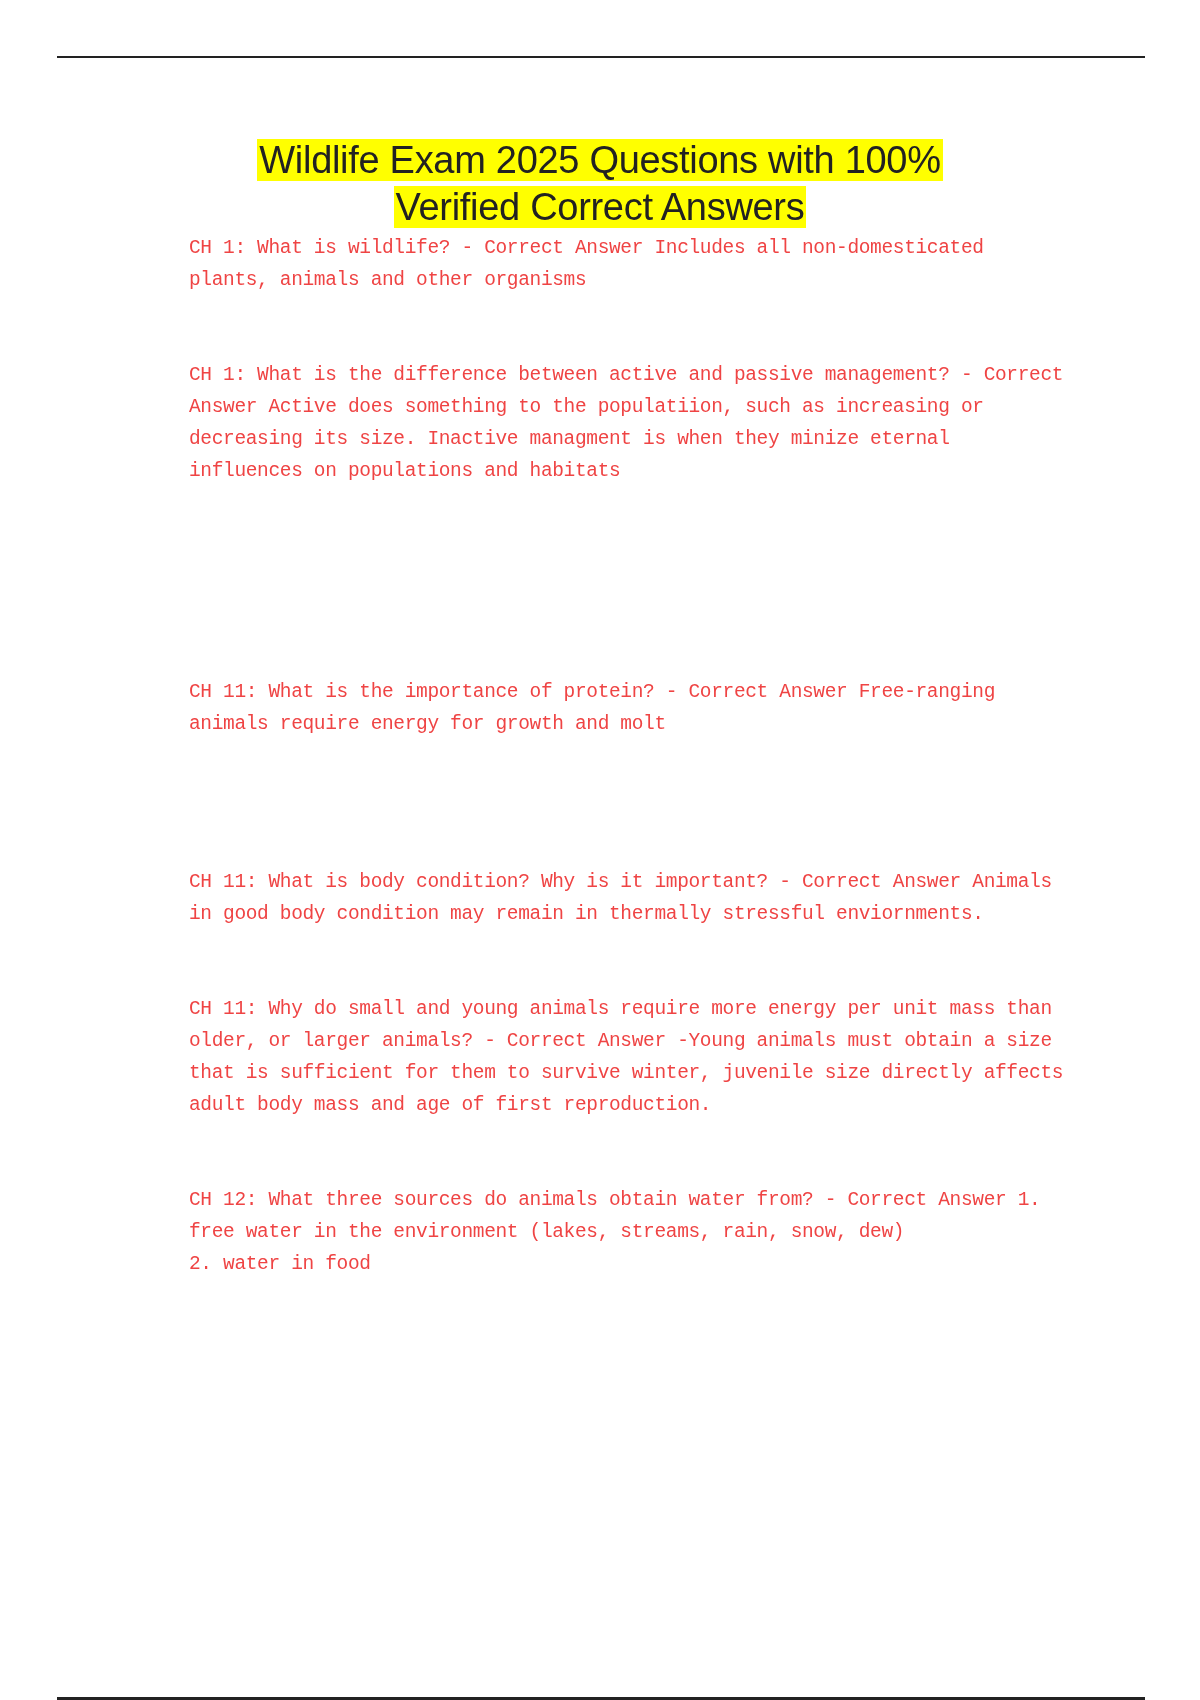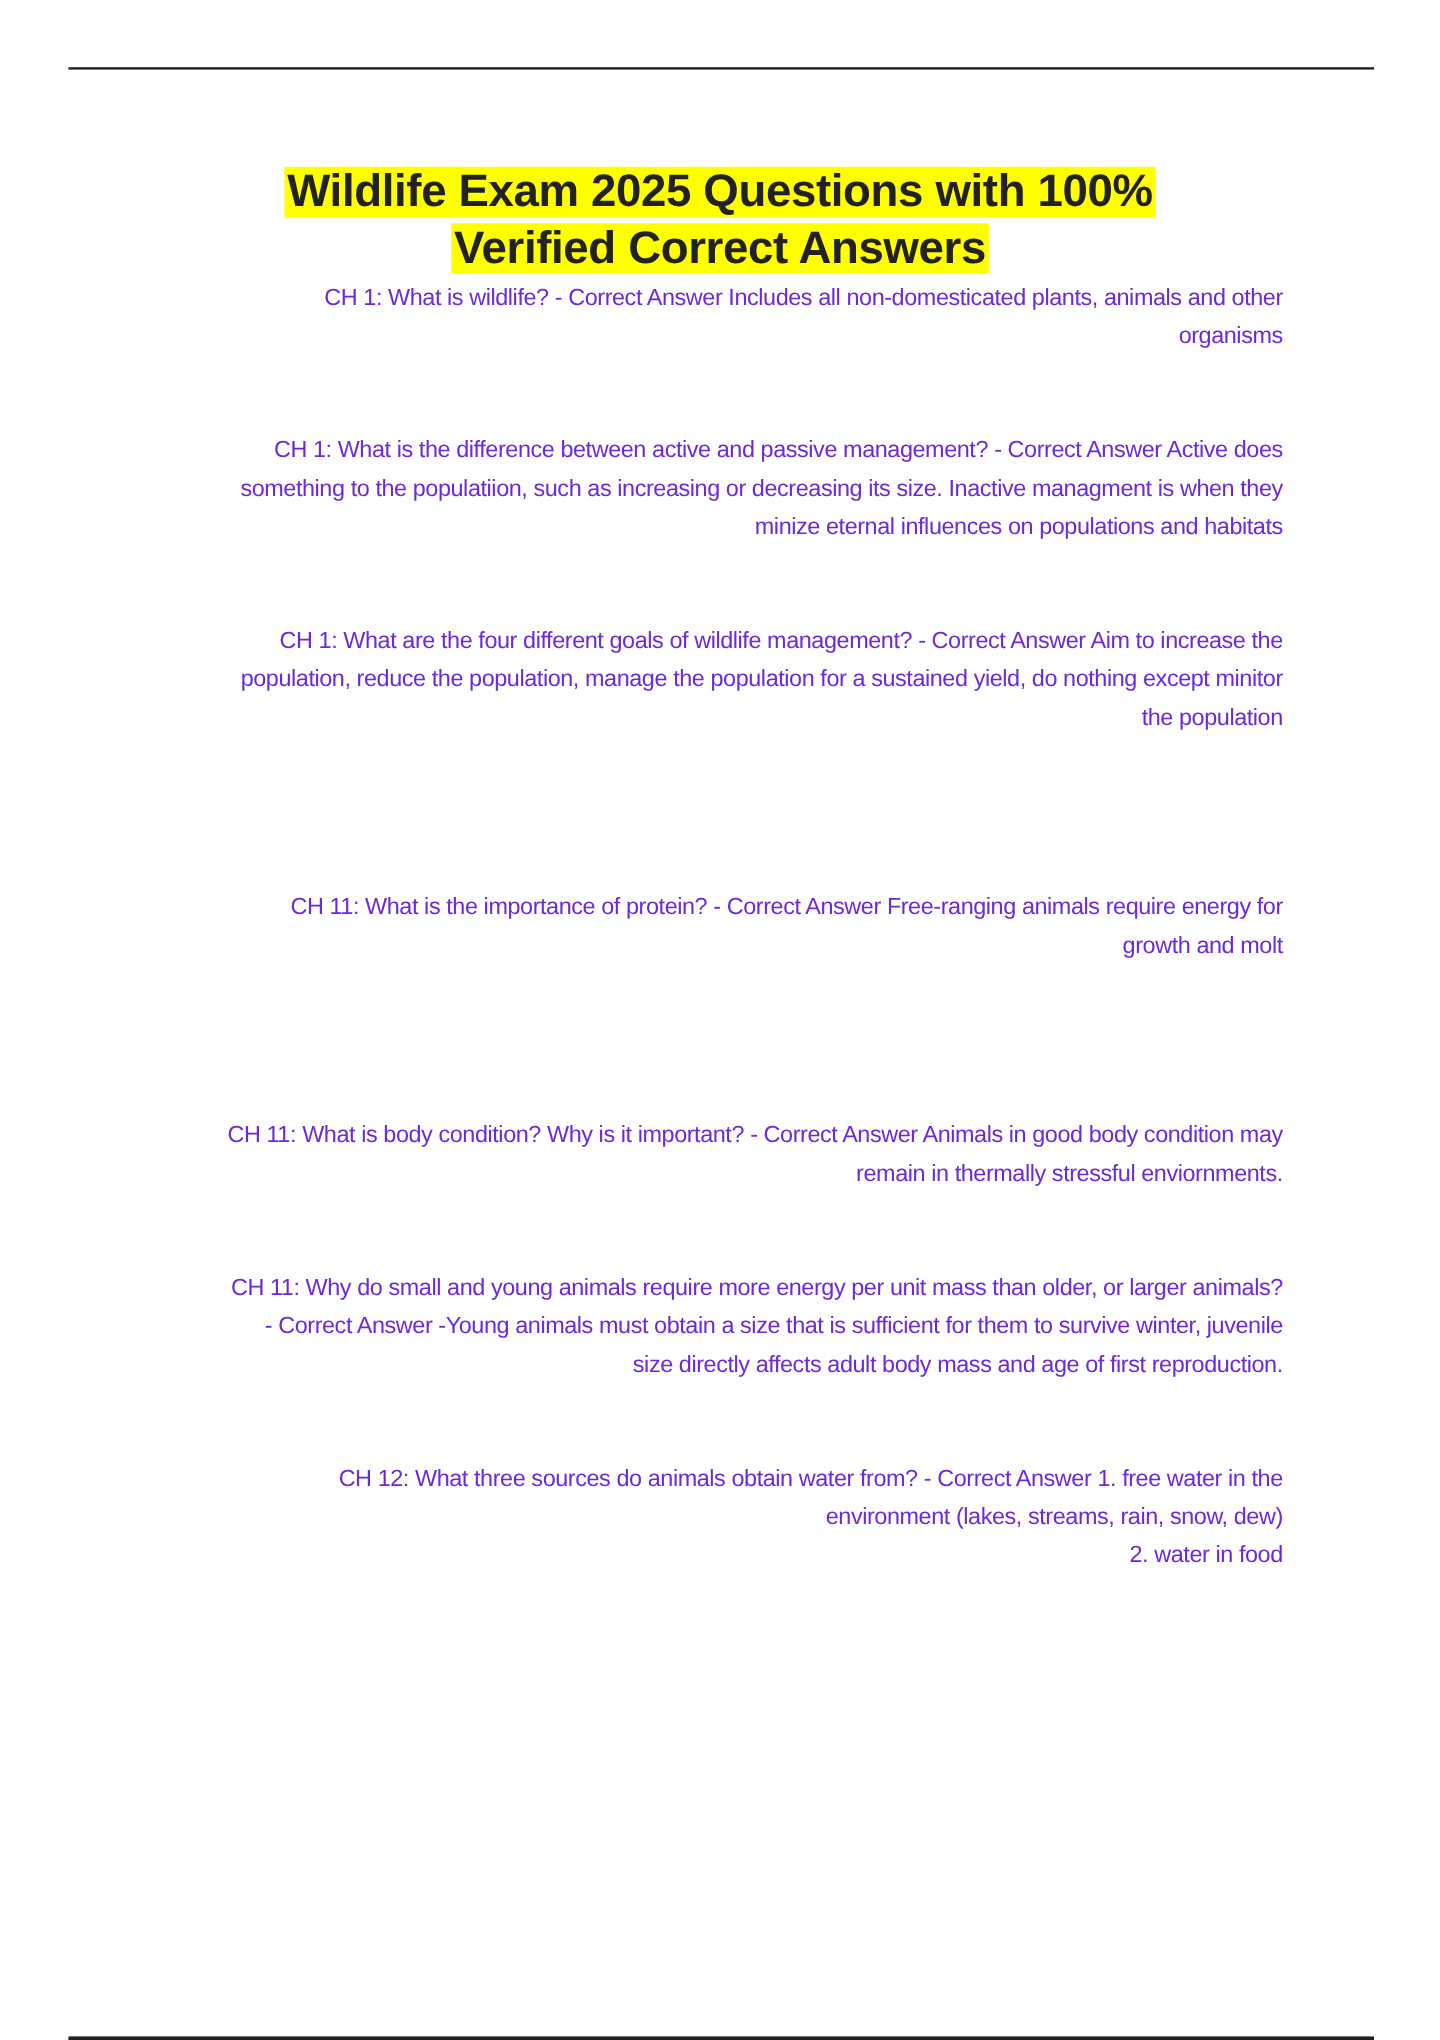"Wildlife Exam 2025 Questions with" .title { font-weight: bold -> normal }
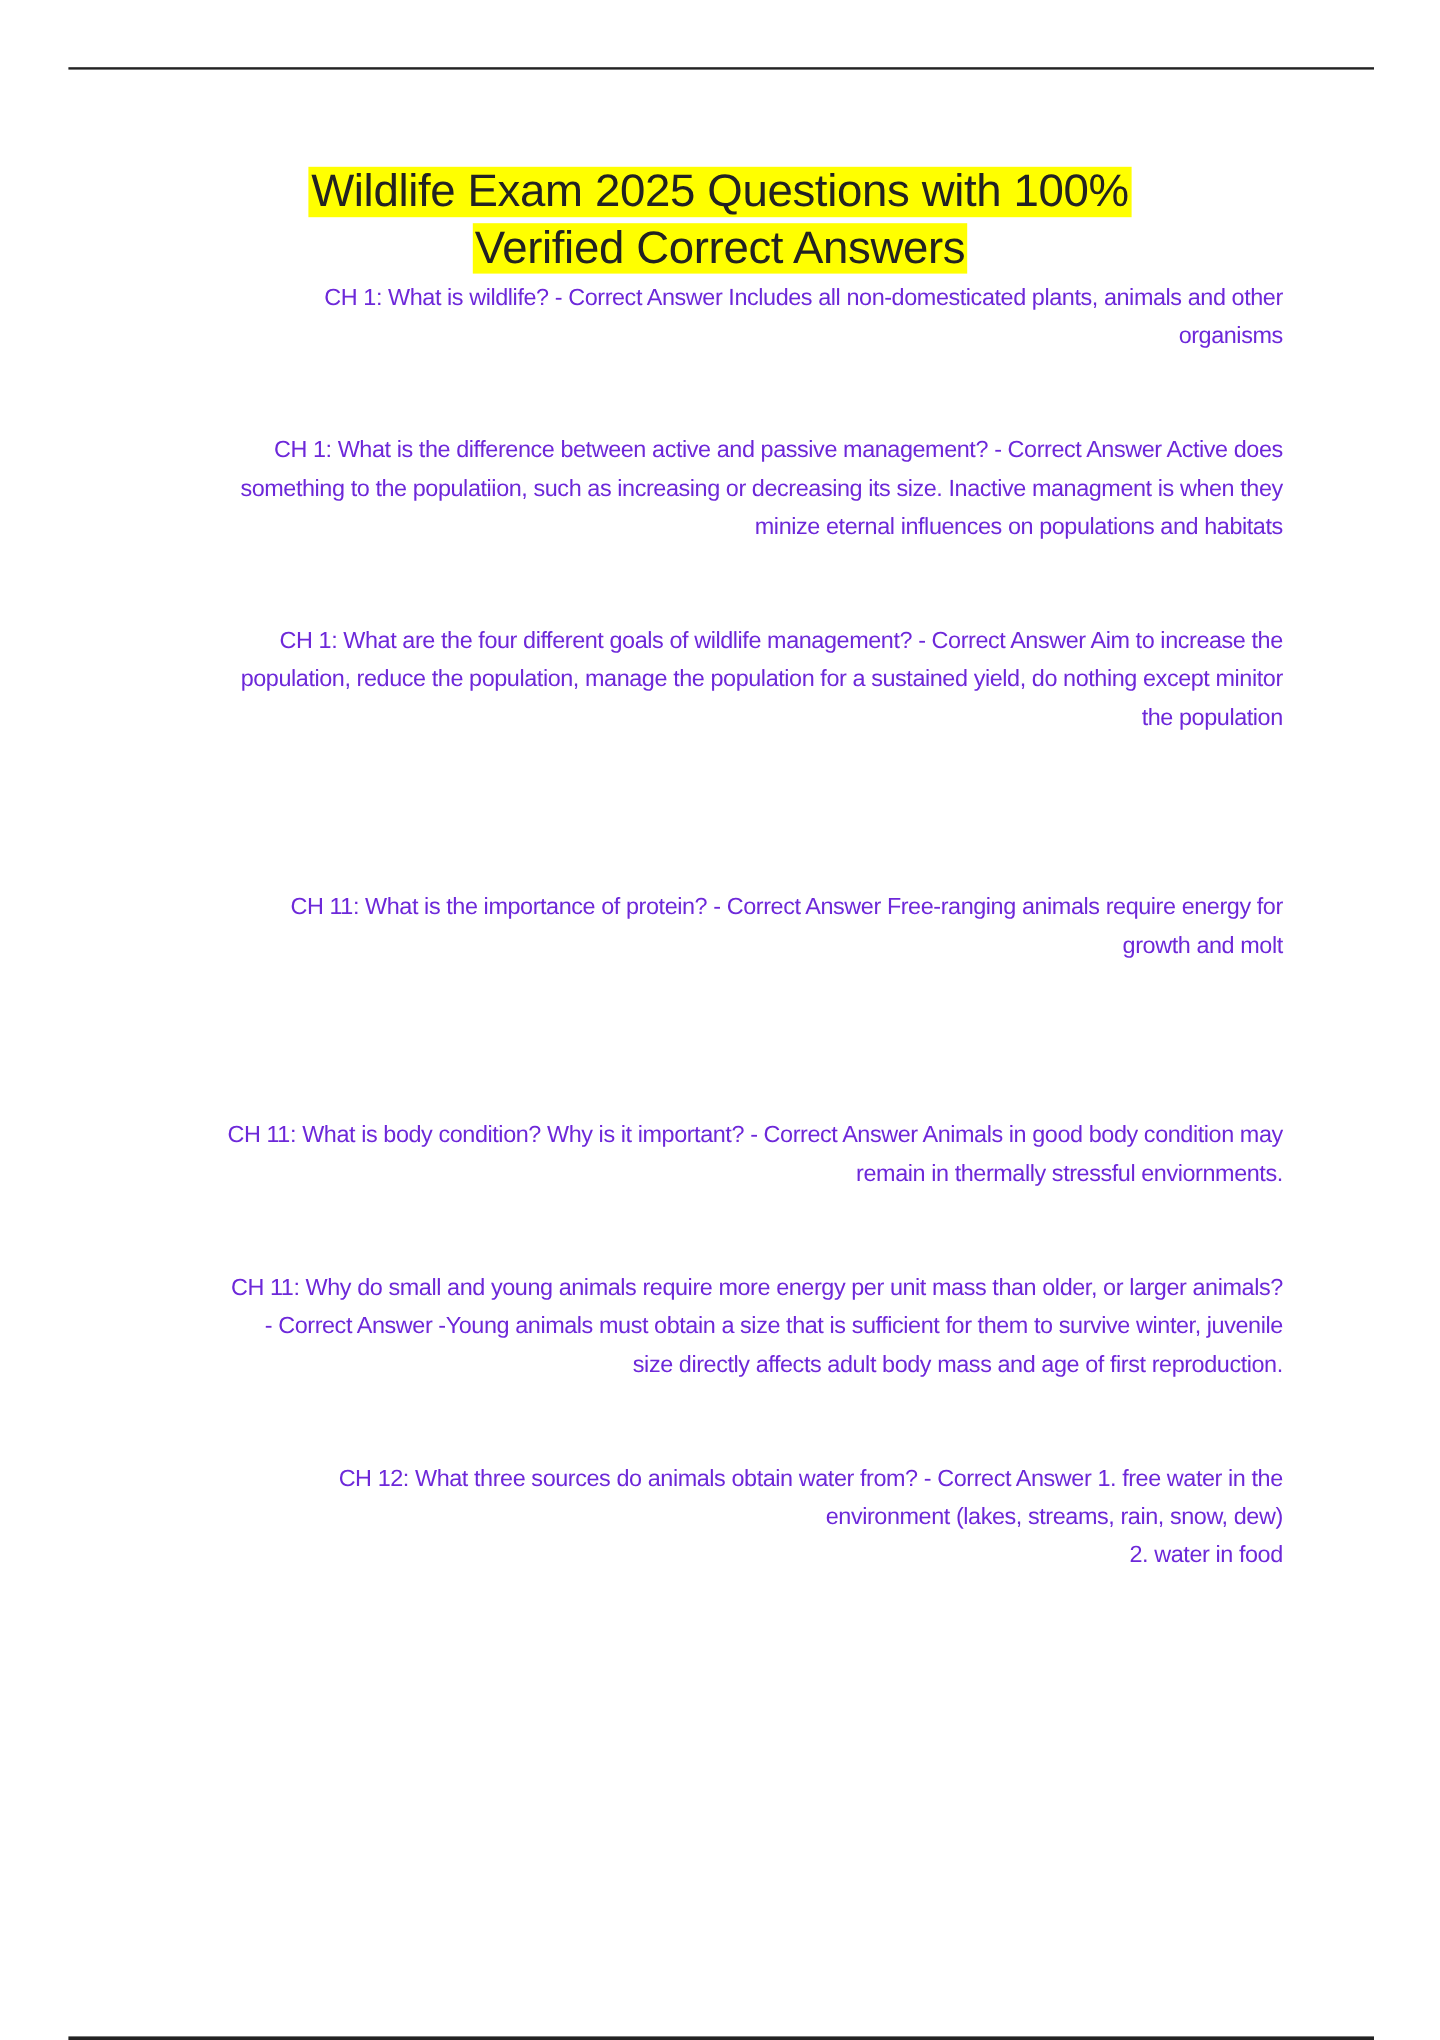"CH 1: What is wildlife?" .qa { color: #6d28d9 -> #ef4444; font-family: Liberation Sans, sans-serif -> Liberation Mono, monospace; text-align: right -> none }
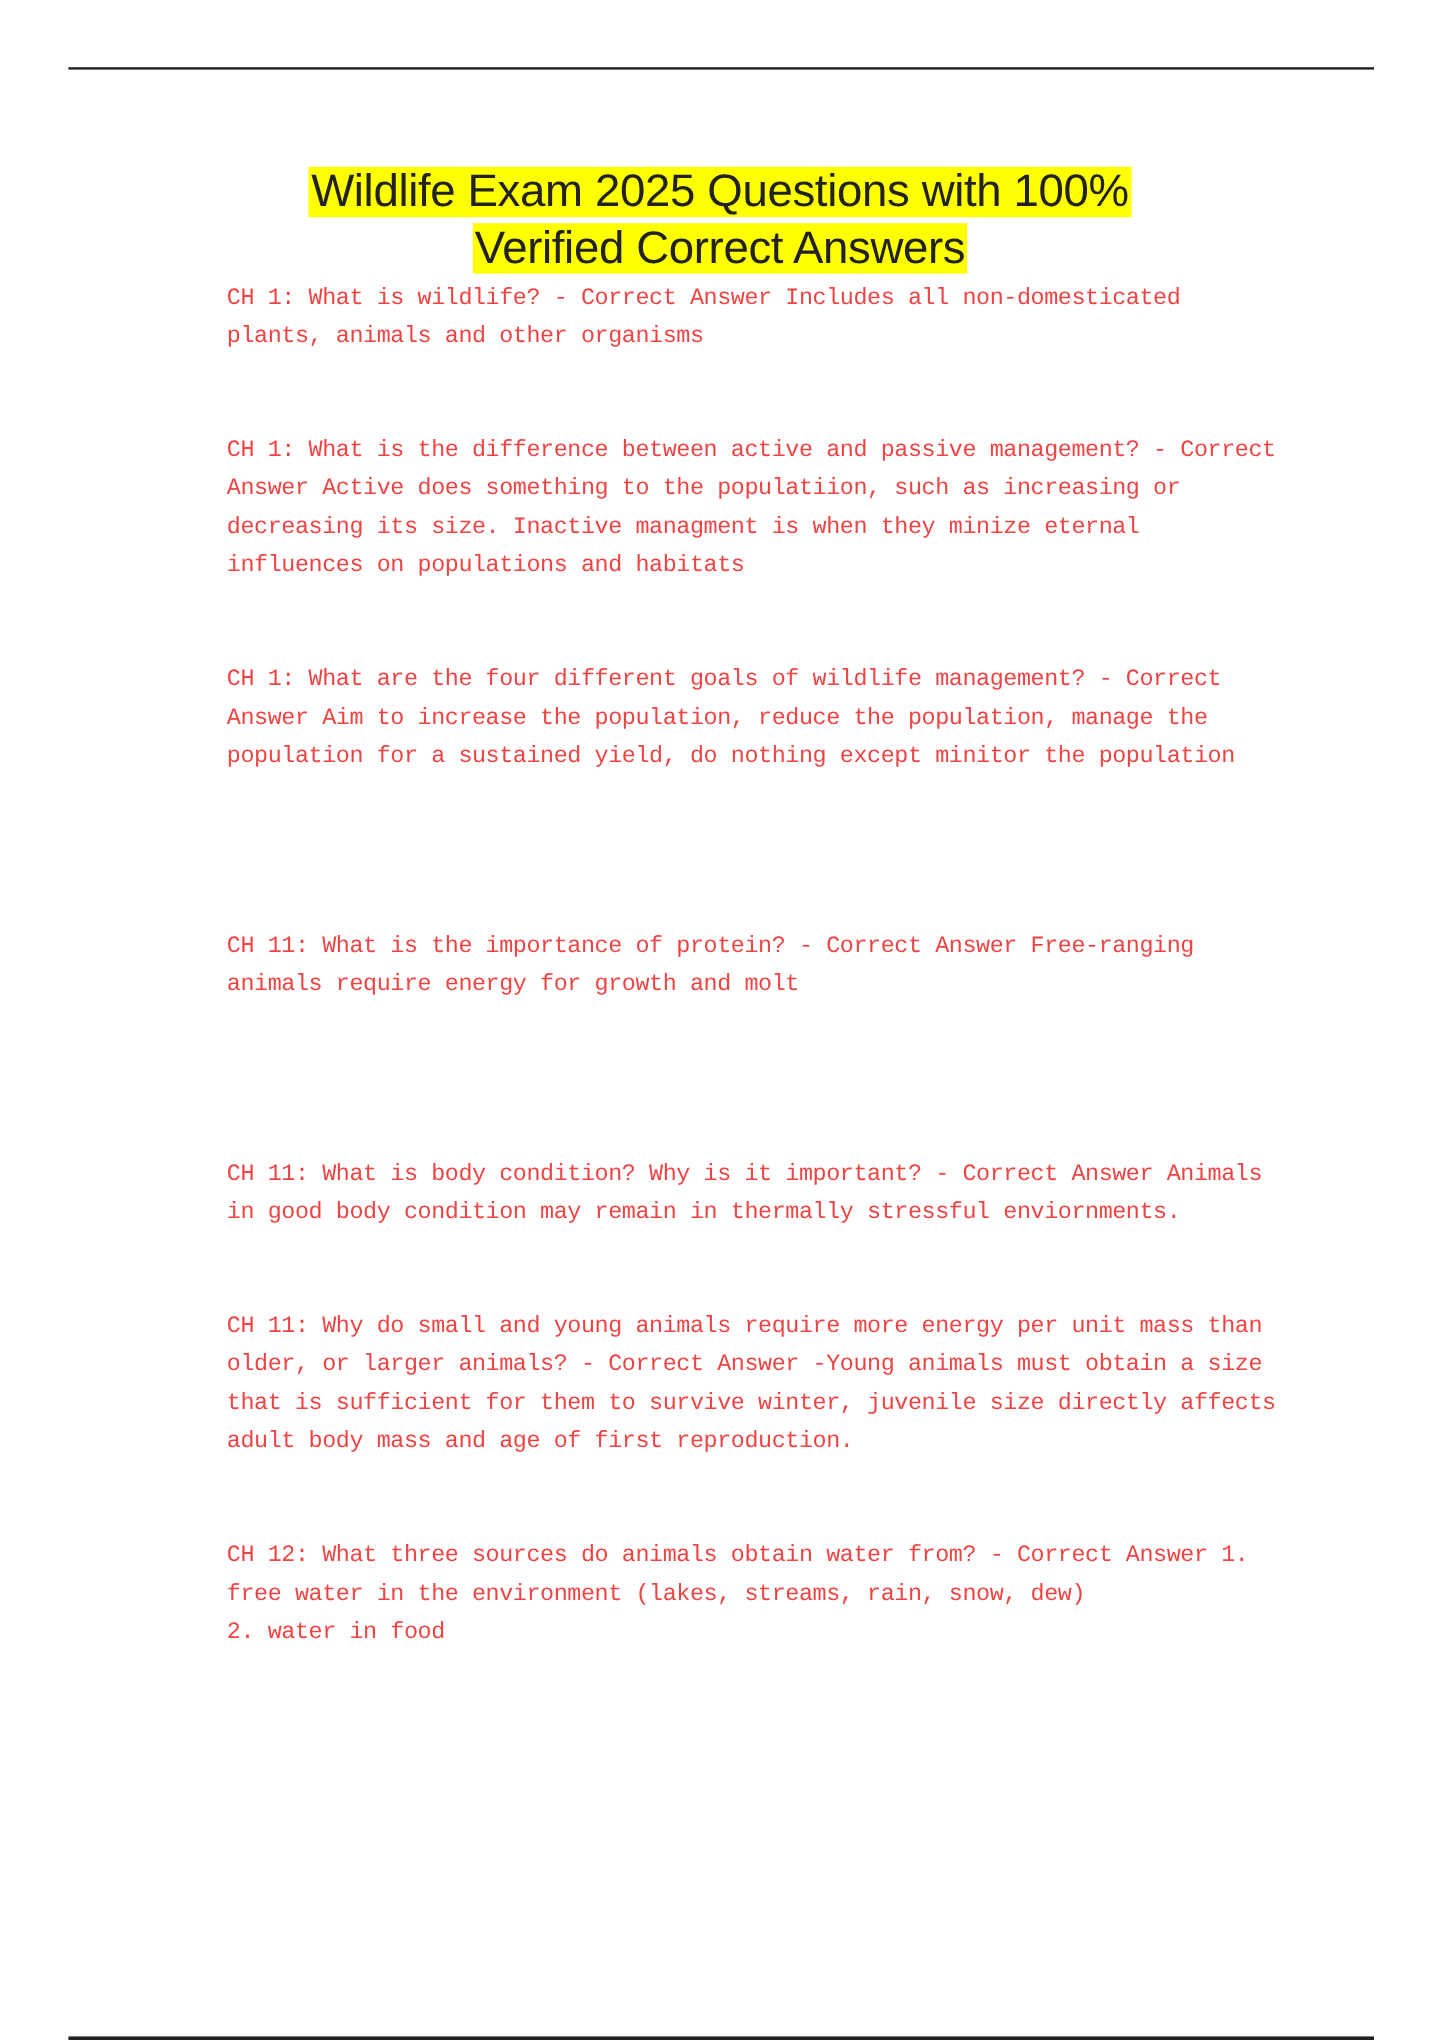"CH 1: What are the" p.qa { html: <p>CH 1: What are the four different goals of wildlife management? - Correct Answer Aim to increase the population, reduce the population, manage the population for a sustained yield, do nothing except minitor the population</p> -> none }
